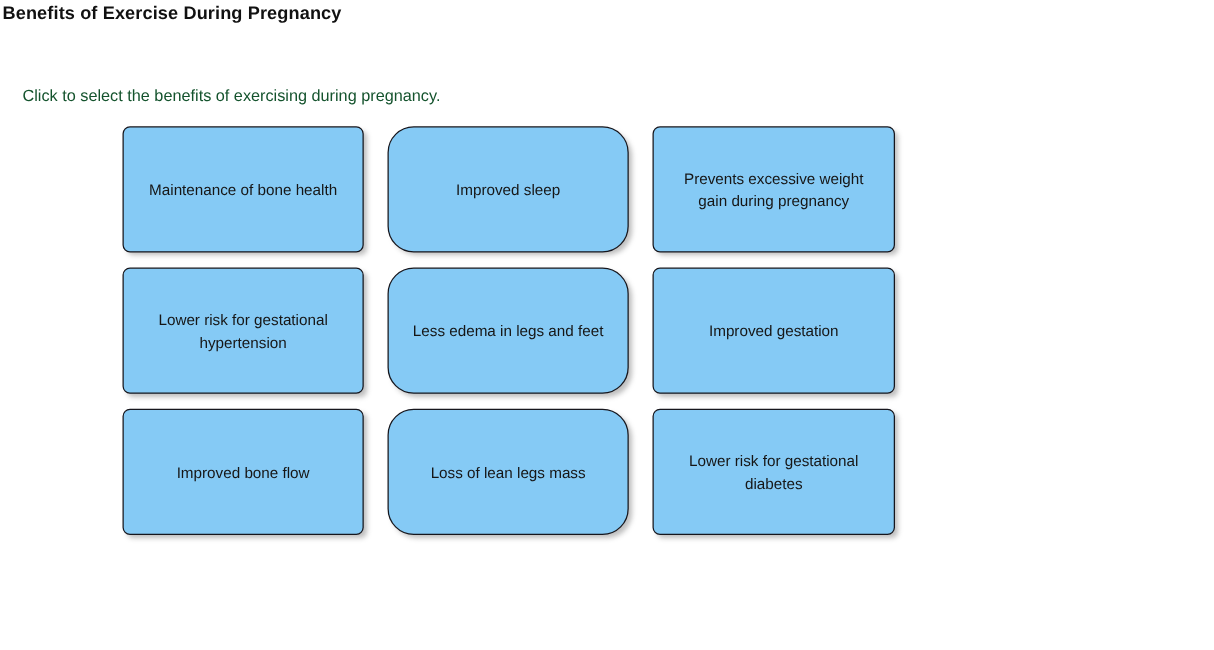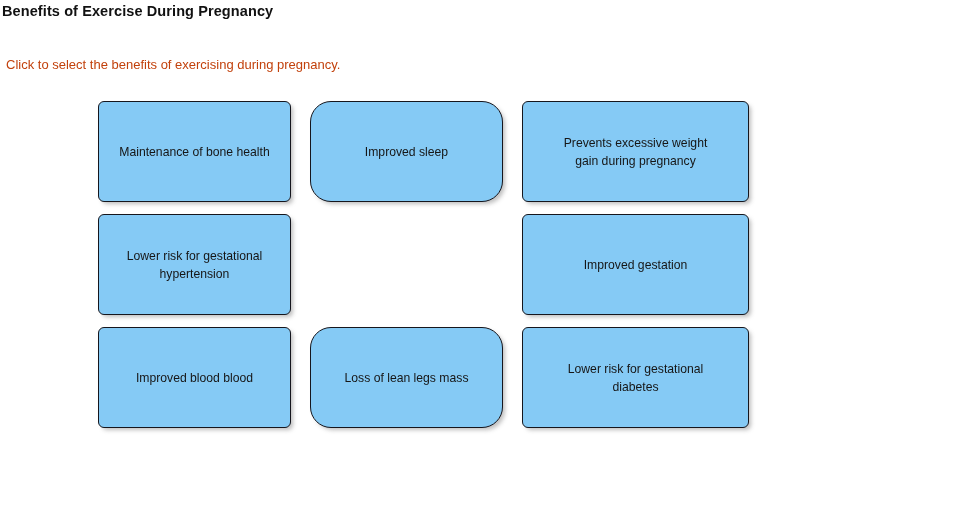"Click to select the benefits" .instruction { color: #c2410c -> #14532d; margin: 4px -> 16px }
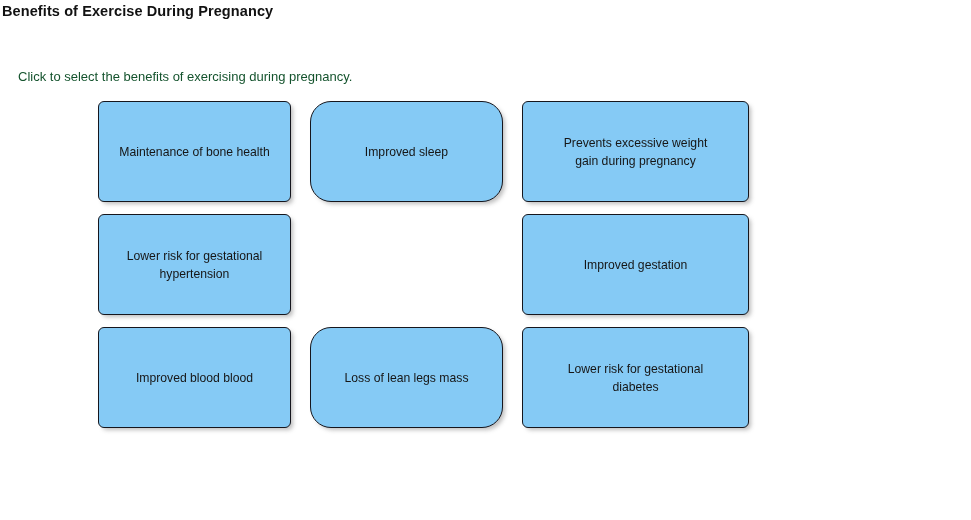"Prevents excessive weight gain during" .card-col-2 { width: 227px -> 194px }
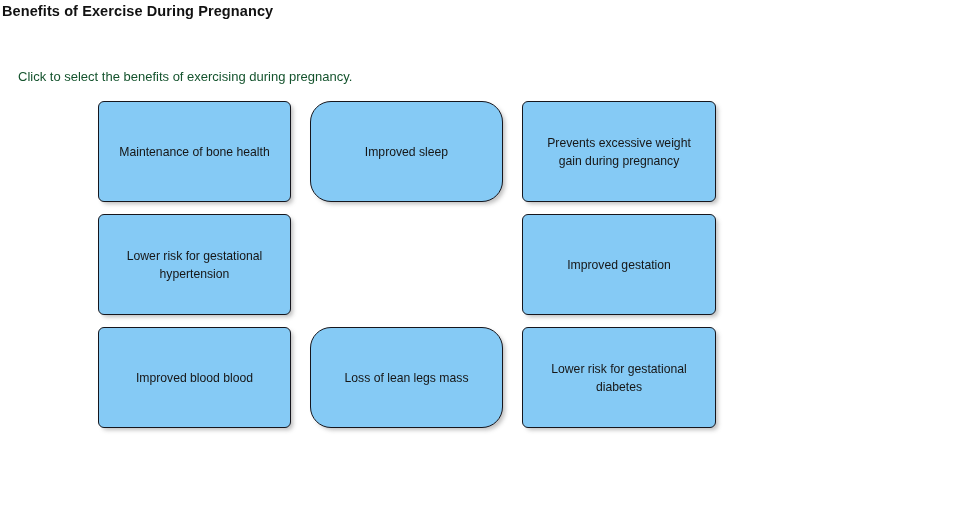"Less edema in legs and" div.card { html: none -> <div> <span>Less edema in legs and feet</span> </div> }
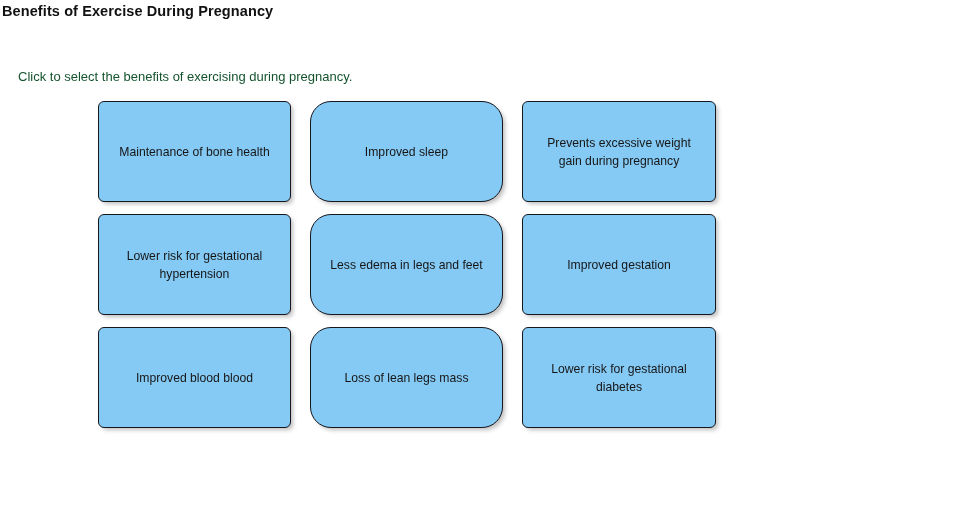"Improved blood blood" span.card-label { text: blood blood -> bone flow }
